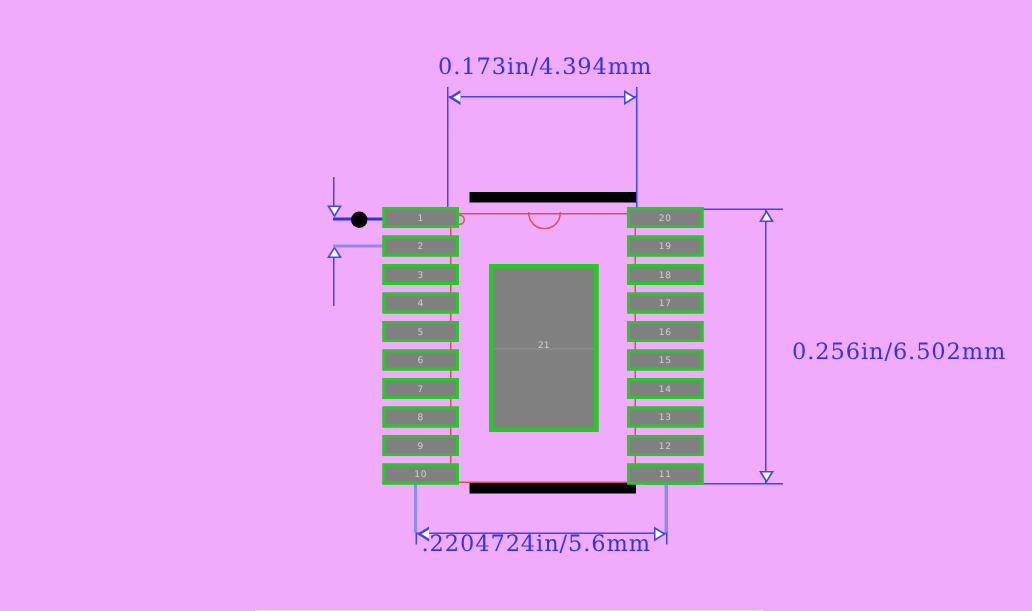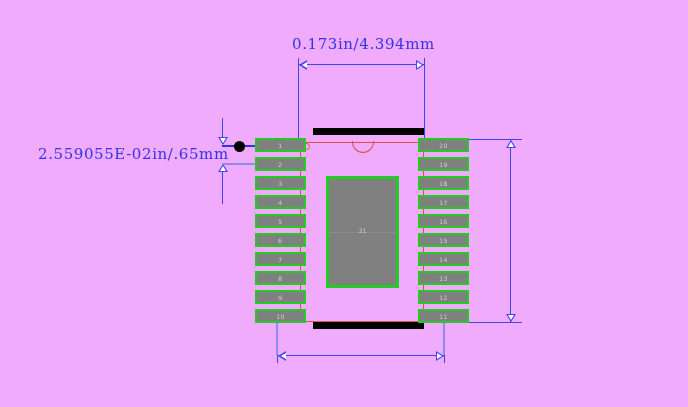"2.559055E-02in/.65mm" div.abs { html: <div>2.559055E-02in/.65mm</div> -> none }
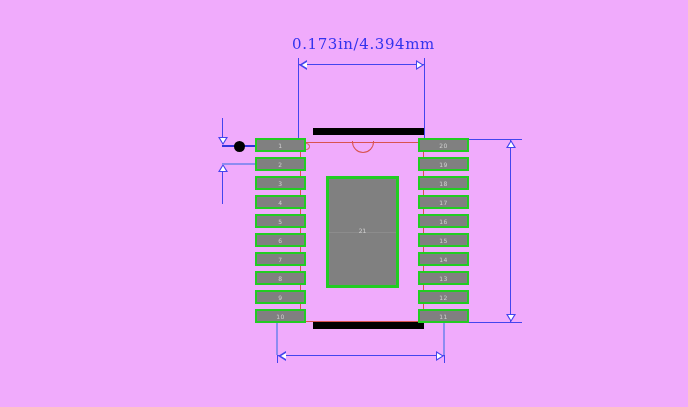"0.256in/6.502mm" div.abs { html: none -> <div>0.256in/6.502mm</div> }
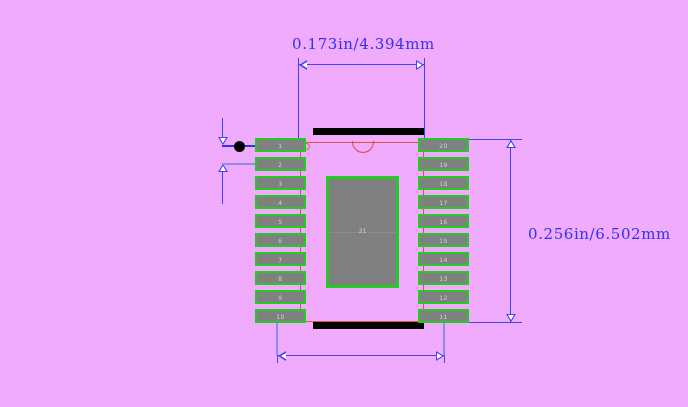".2204724in/5.6mm" div.abs { html: none -> <div>.2204724in/5.6mm</div> }
